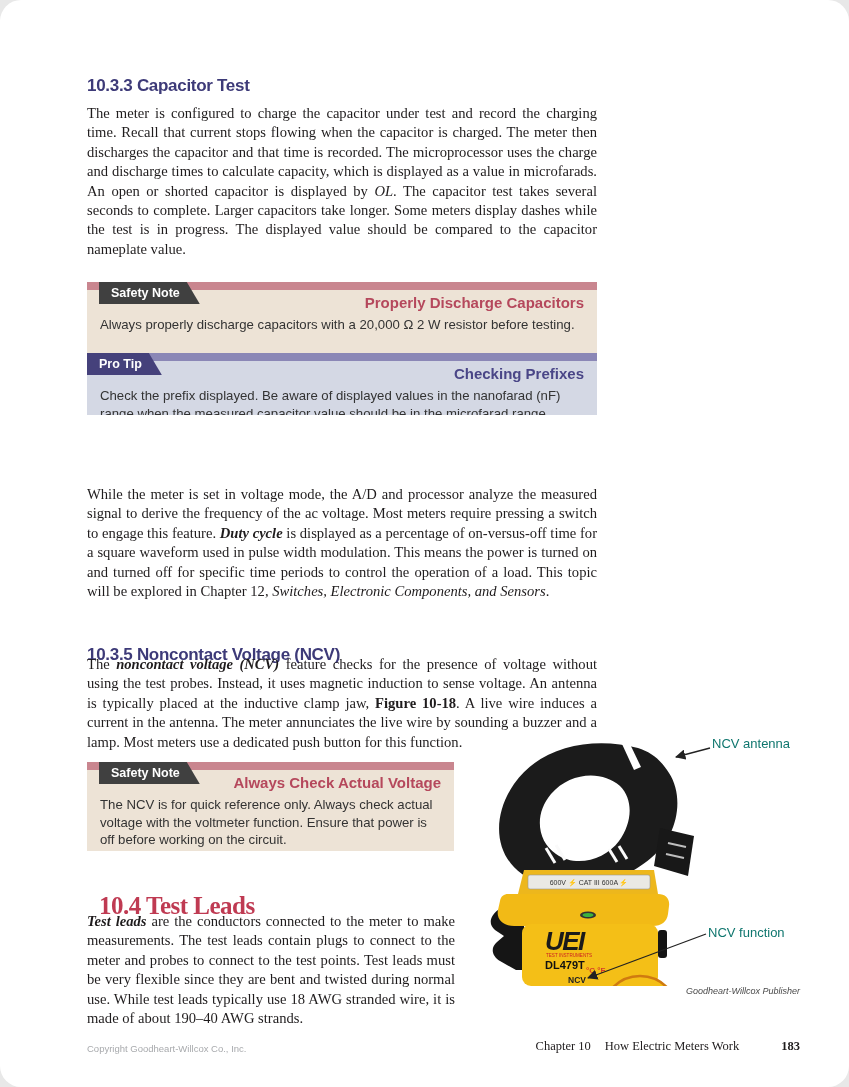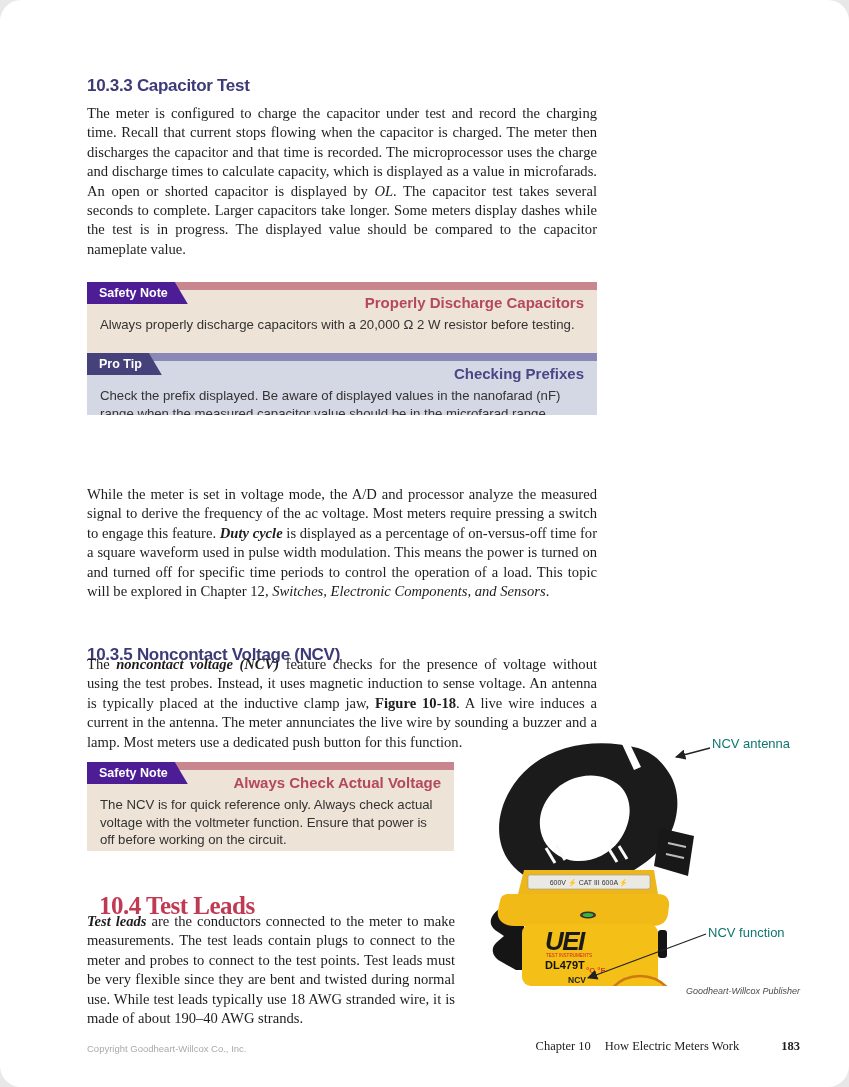"Safety Note" .safety .note-tab { background: #4c1d95 -> #404040; margin-left: none -> 12px }
